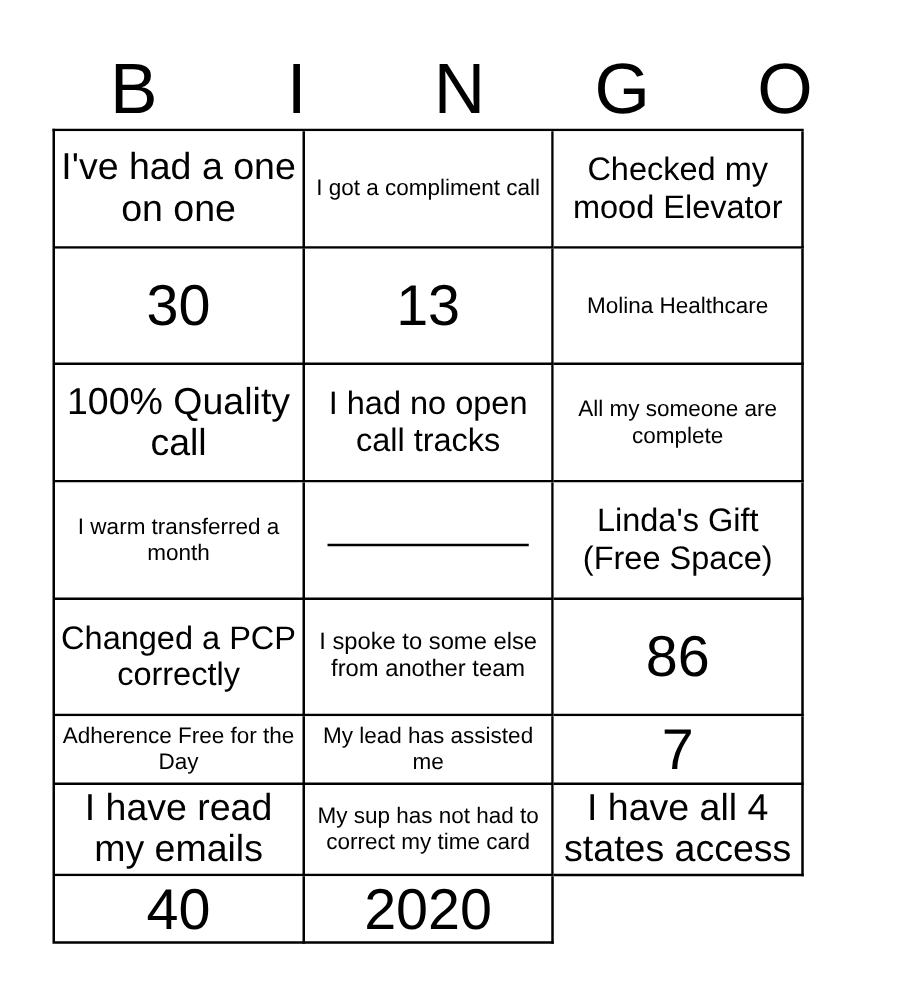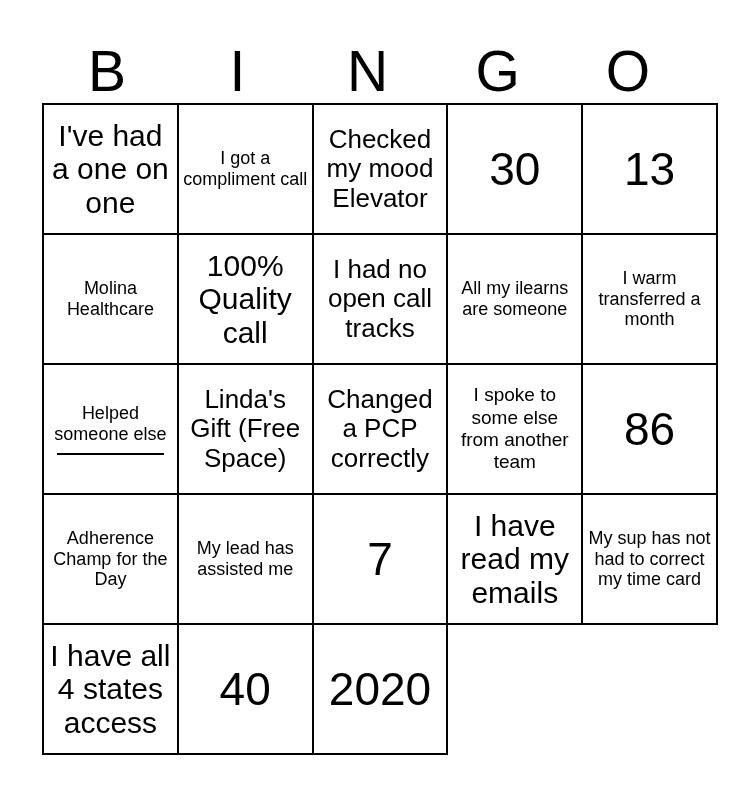"I've had a one on" #bingo-grid { grid-template-columns: repeat(5, 1fr) -> repeat(3, 1fr); width: 676px -> 601px }
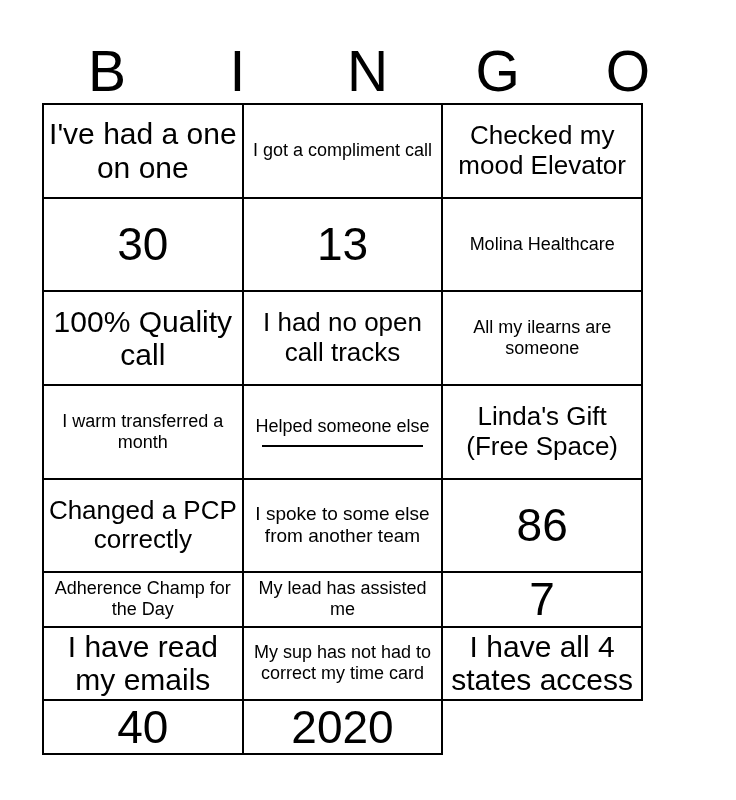"All my ilearns are someone" span.cell-text { text: ilearns are someone -> someone are complete }
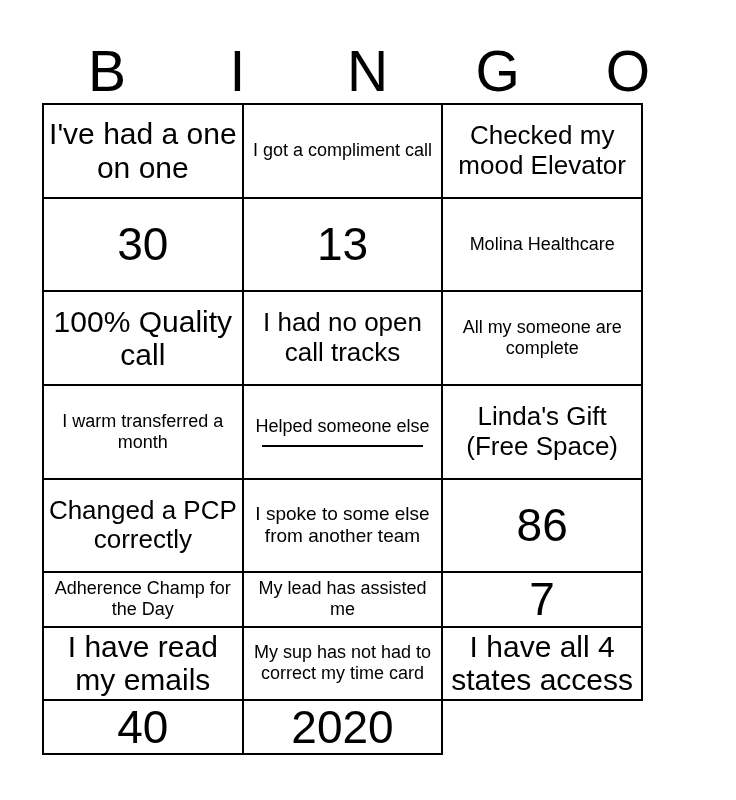"Helped someone else" span.cell-text { html: <span>Helped someone else</span> -> none }
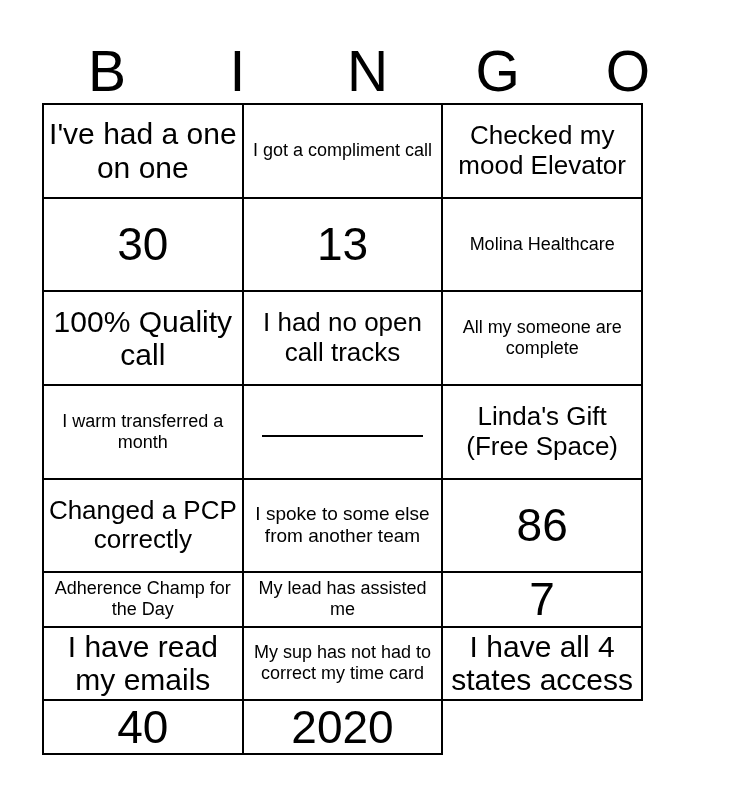"Adherence Champ for the Day" span.cell-text { text: Champ -> Free }
